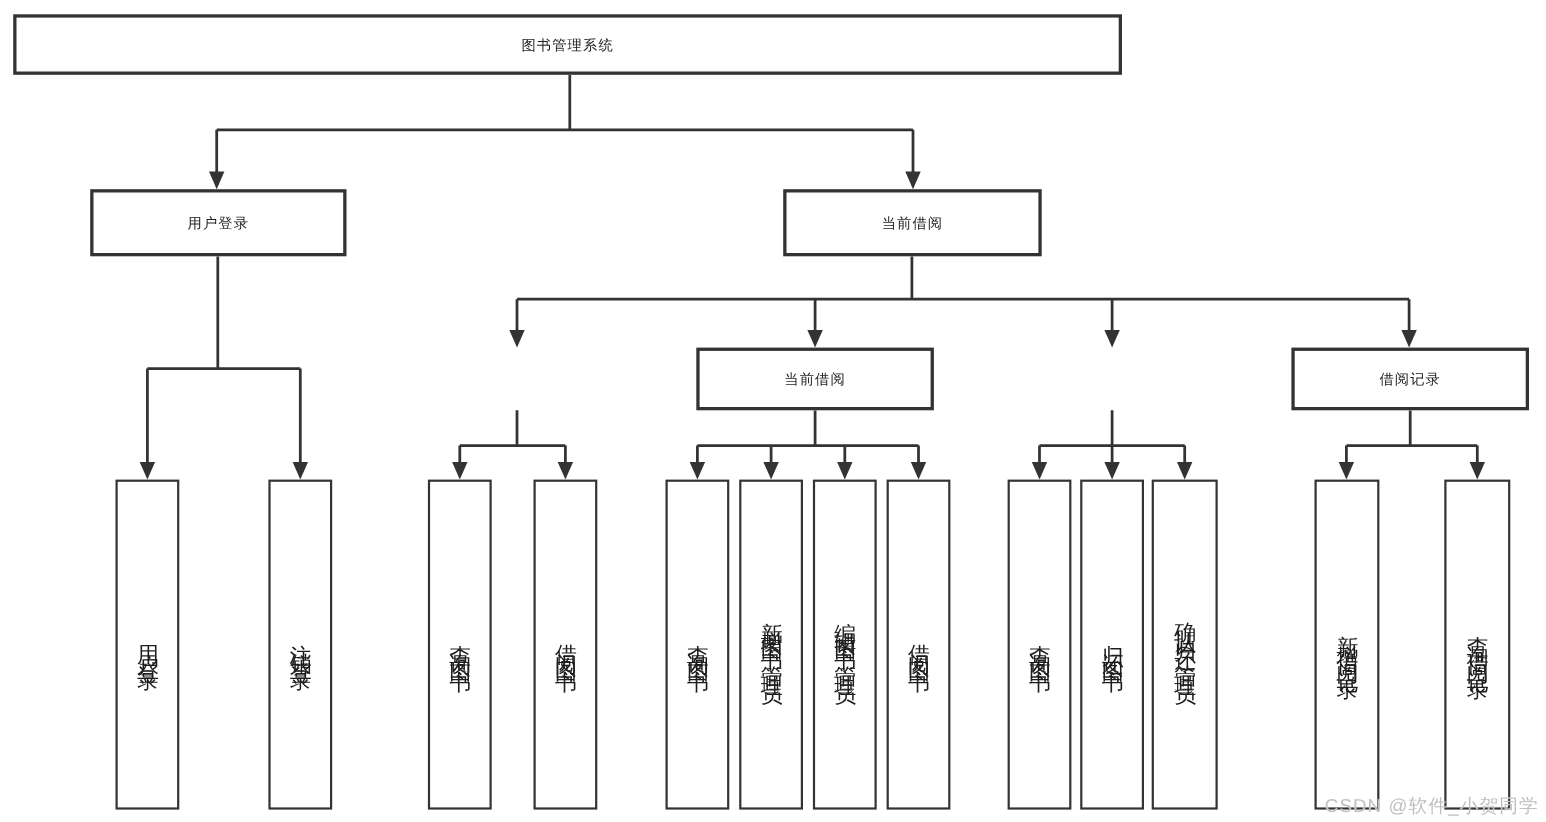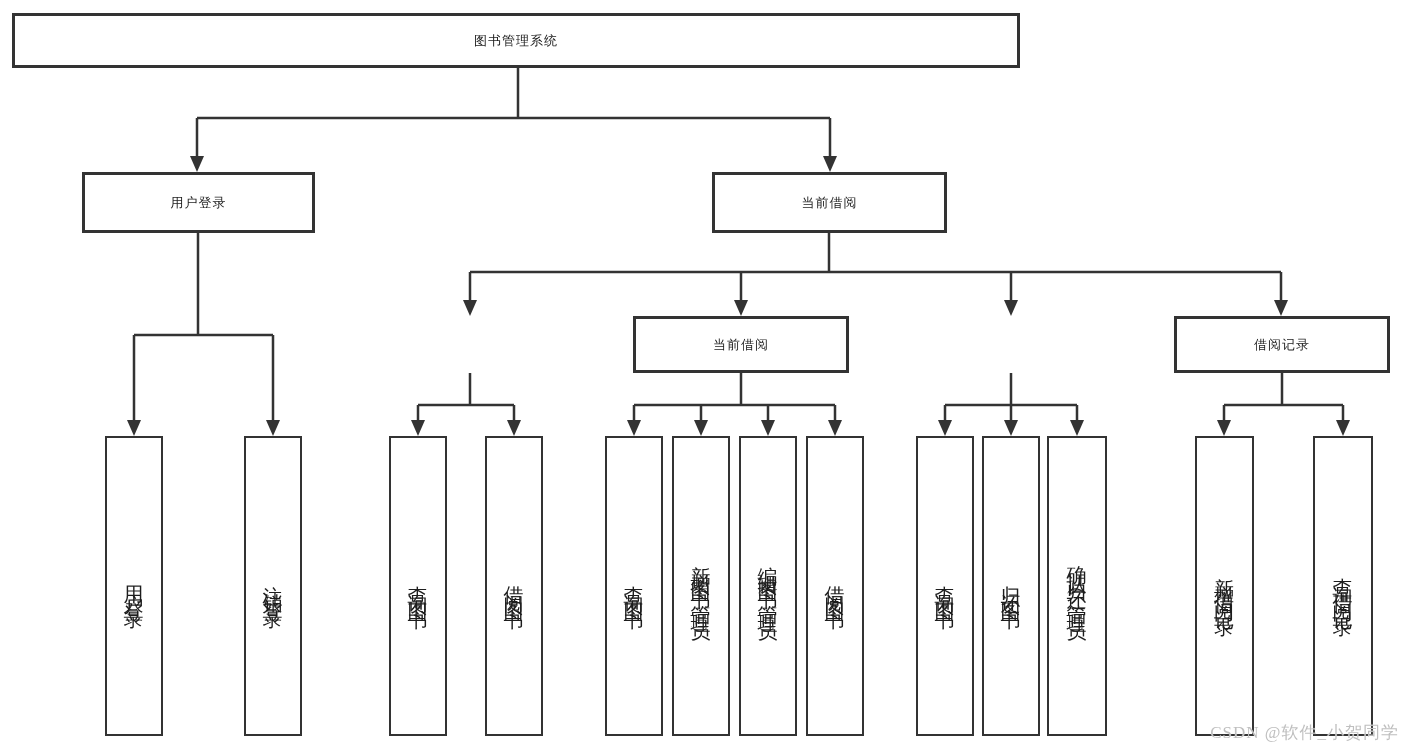"CSDN @软件_小贺同学" #watermark { font-family: Liberation Serif, serif -> none }
